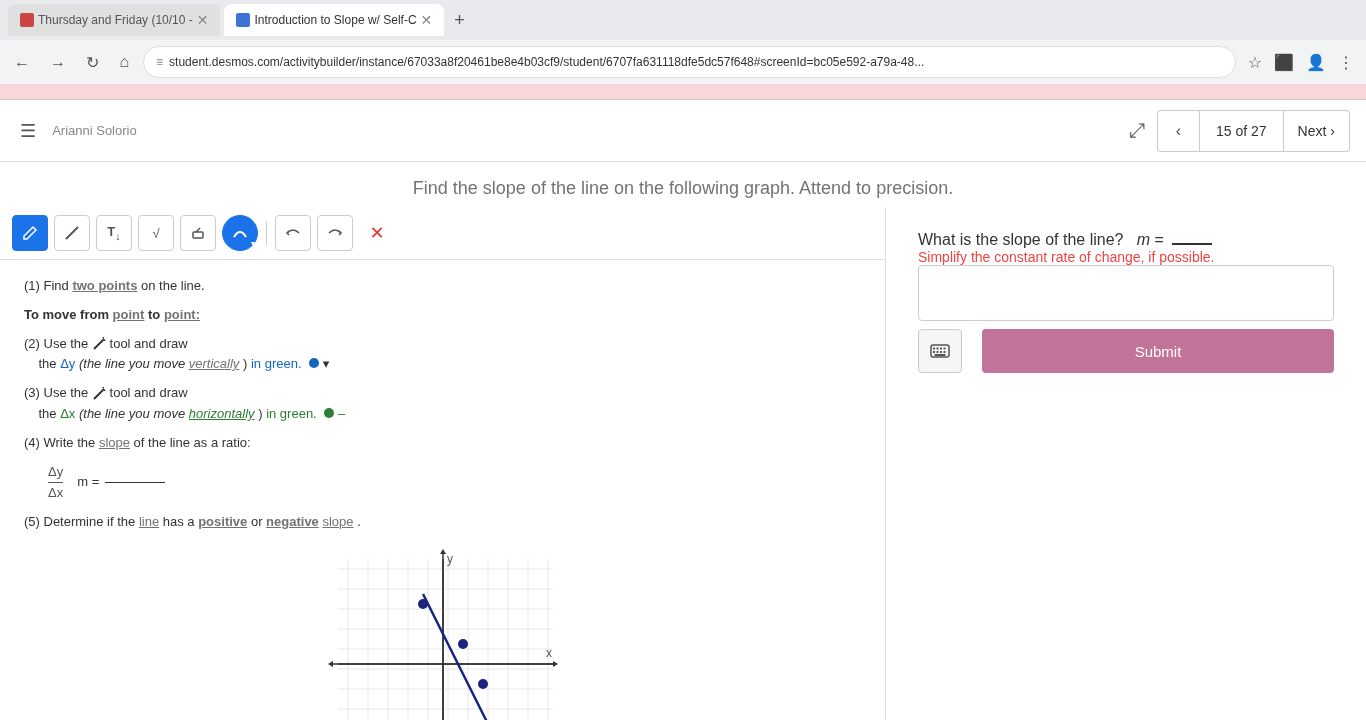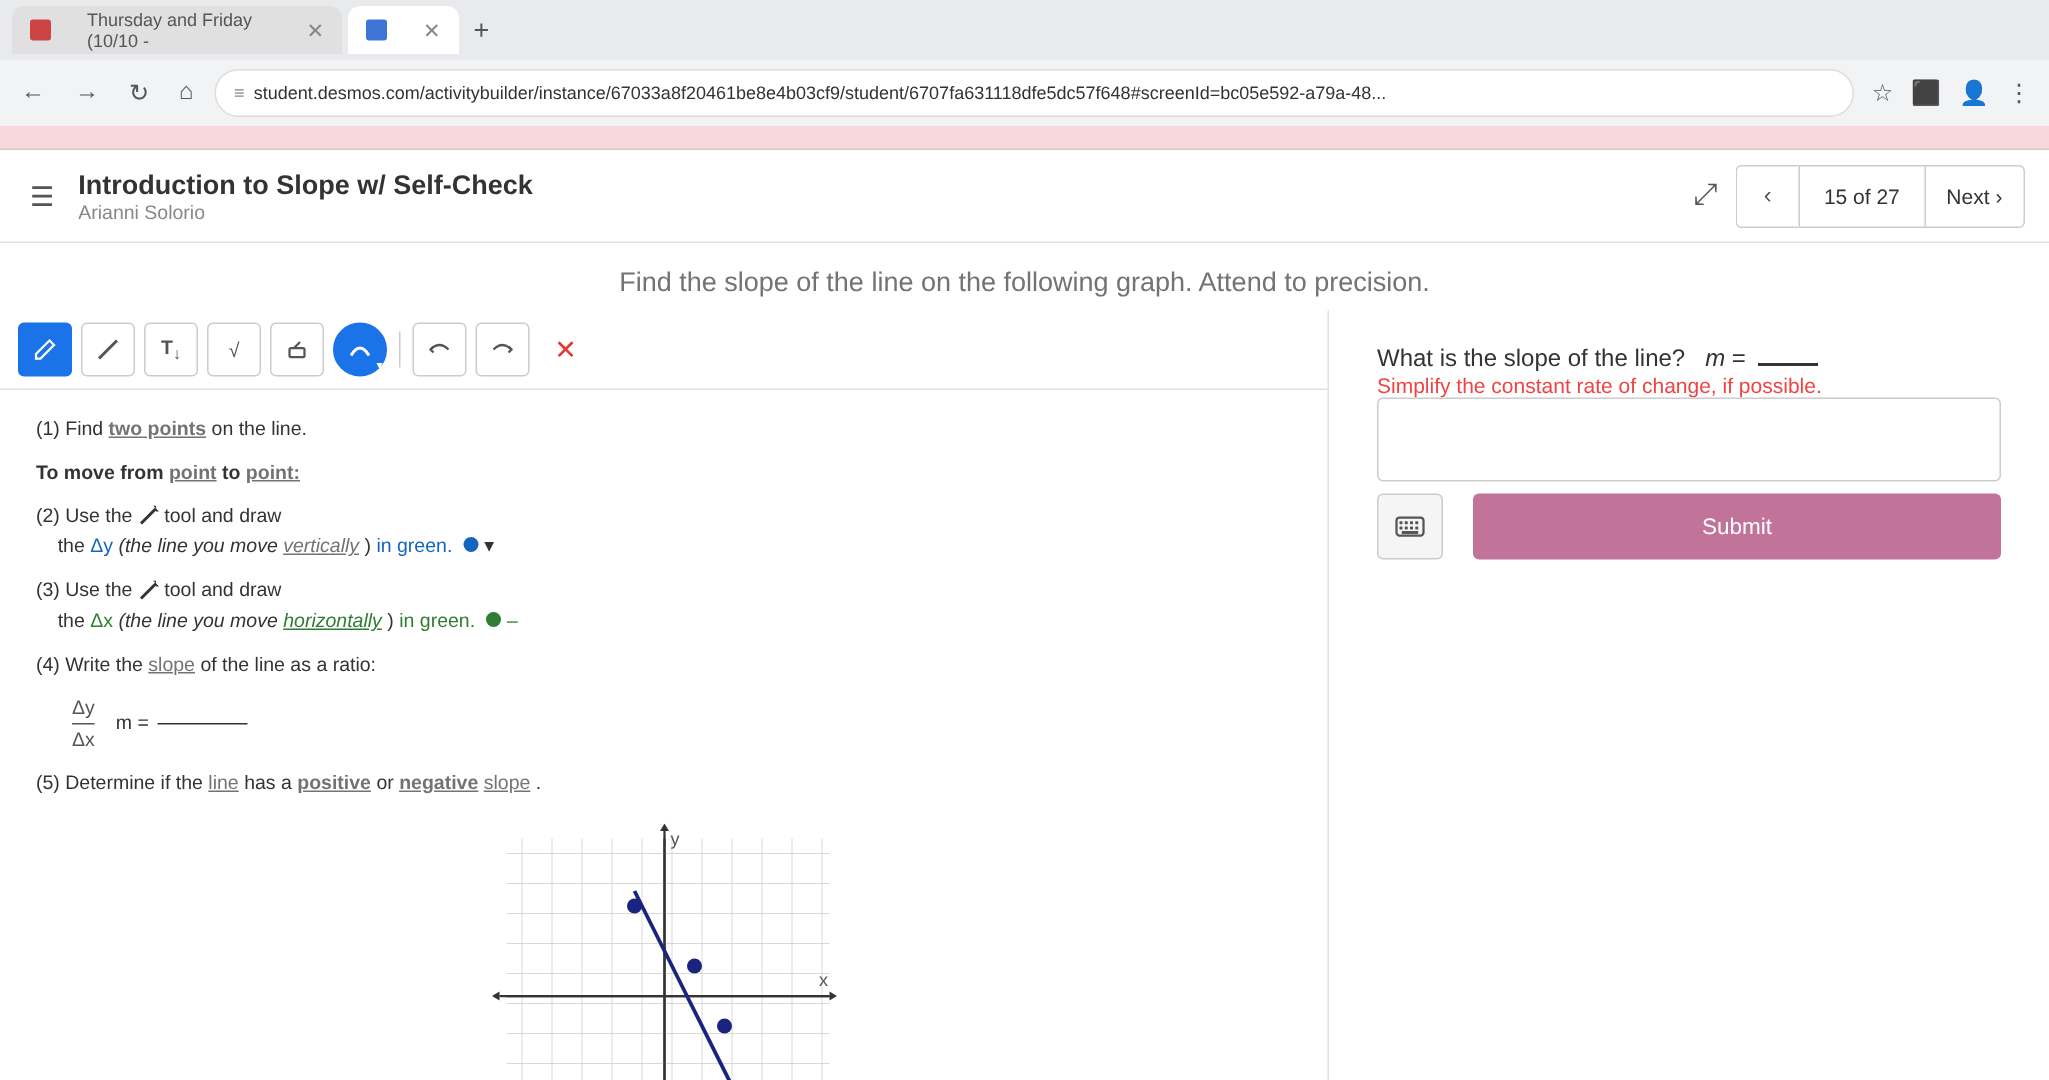"Thursday and Friday (10/10 -" .tab { gap: 24px -> 4px }
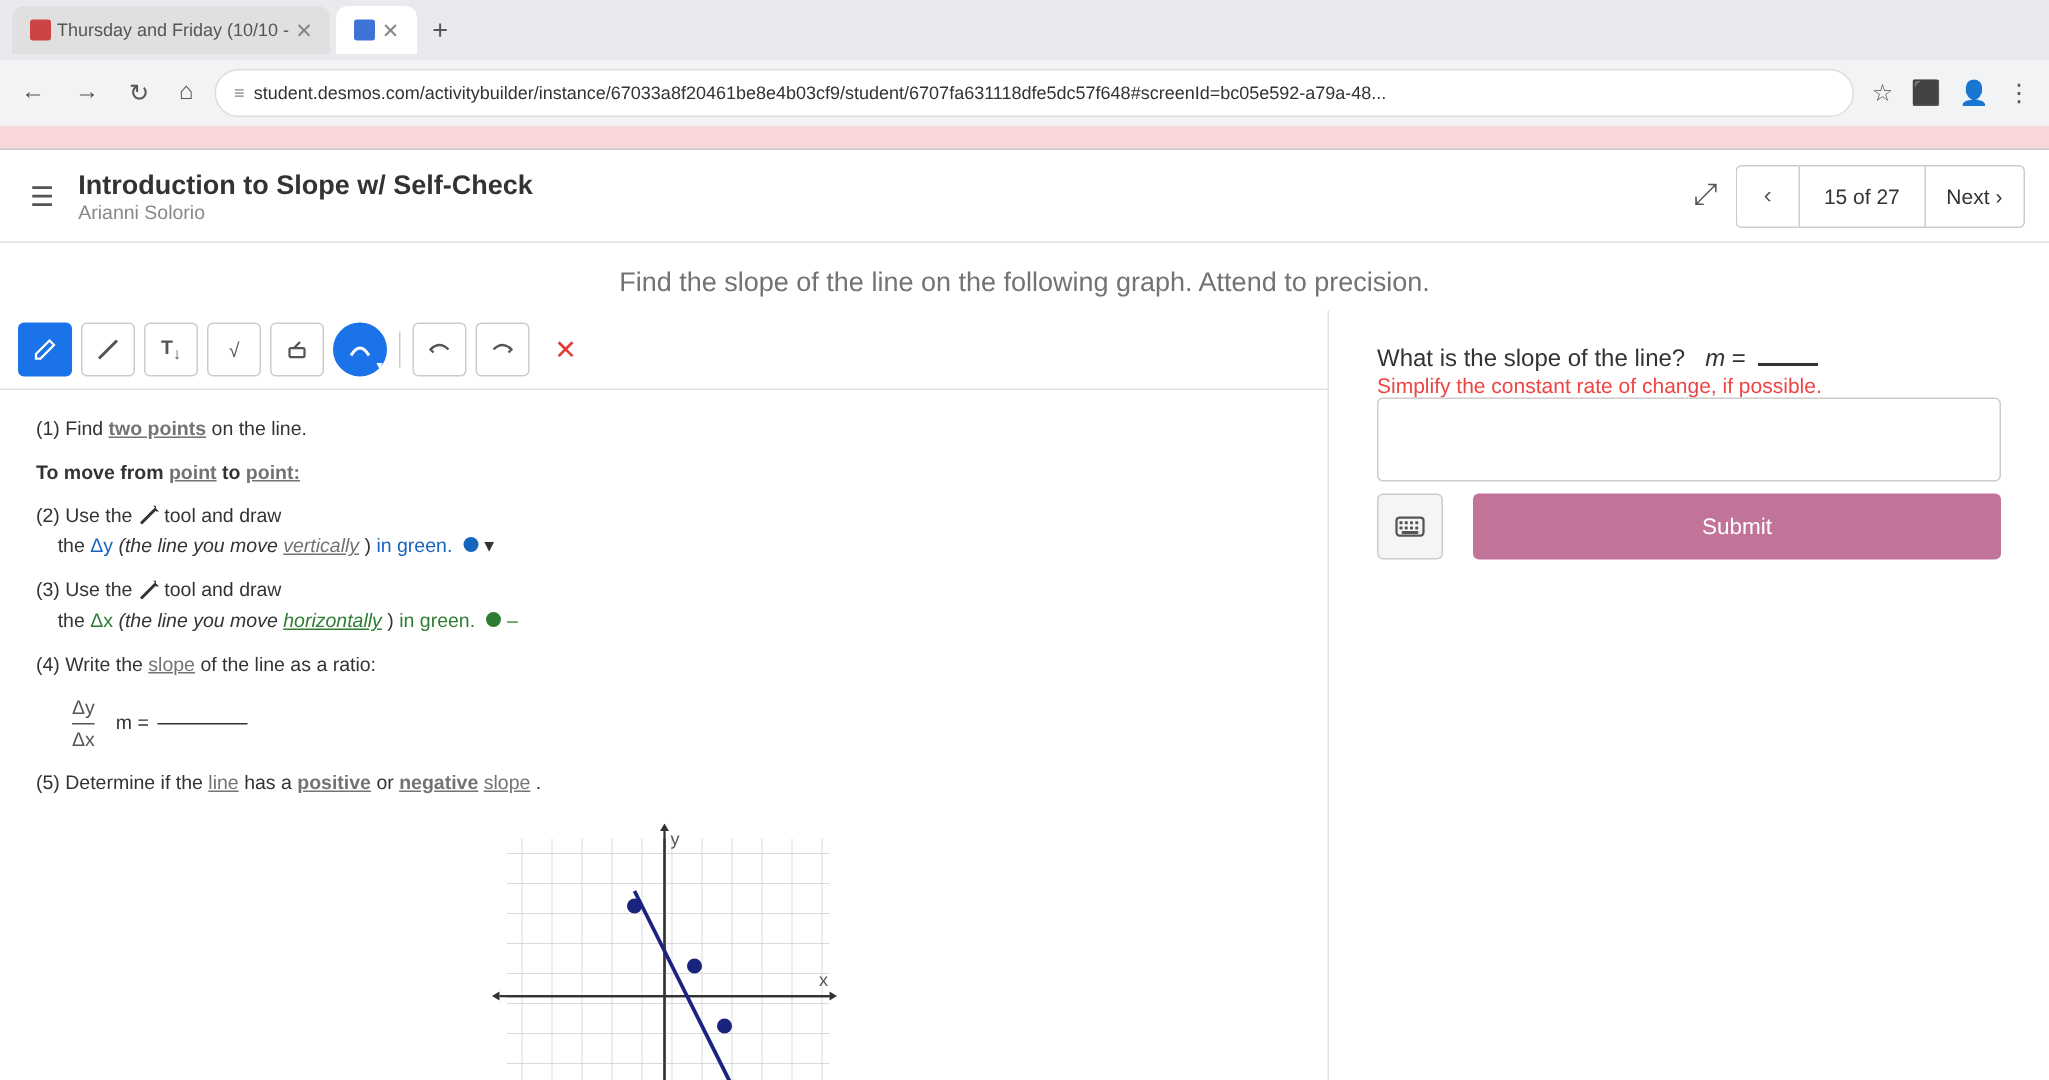"Introduction to Slope w/ Self-C" span { html: none -> <span>Introduction to Slope w/ Self-C</span> }
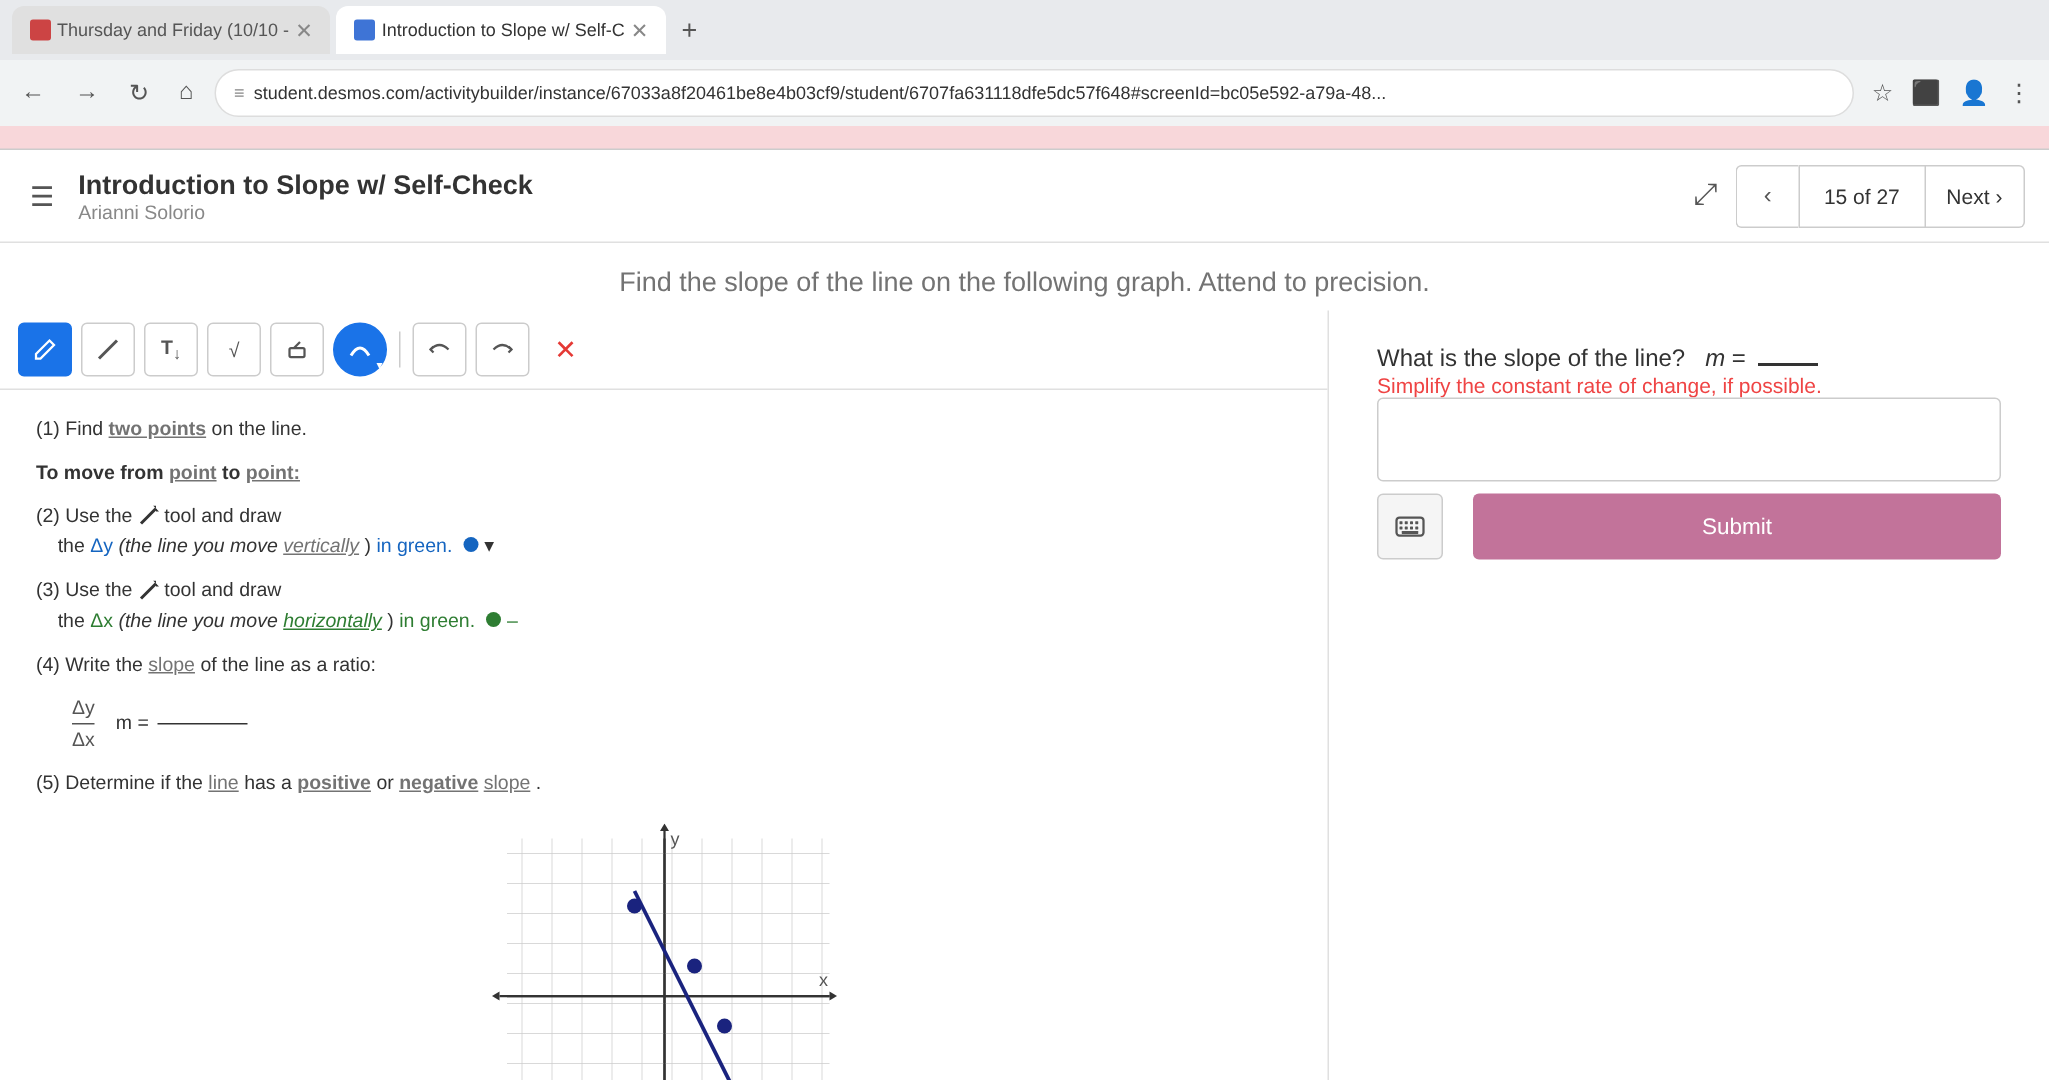"Introduction to Slope w/ Self-Check" div.app-title { html: <div>Introduction to Slope w/ Self-Check</div> -> none }
